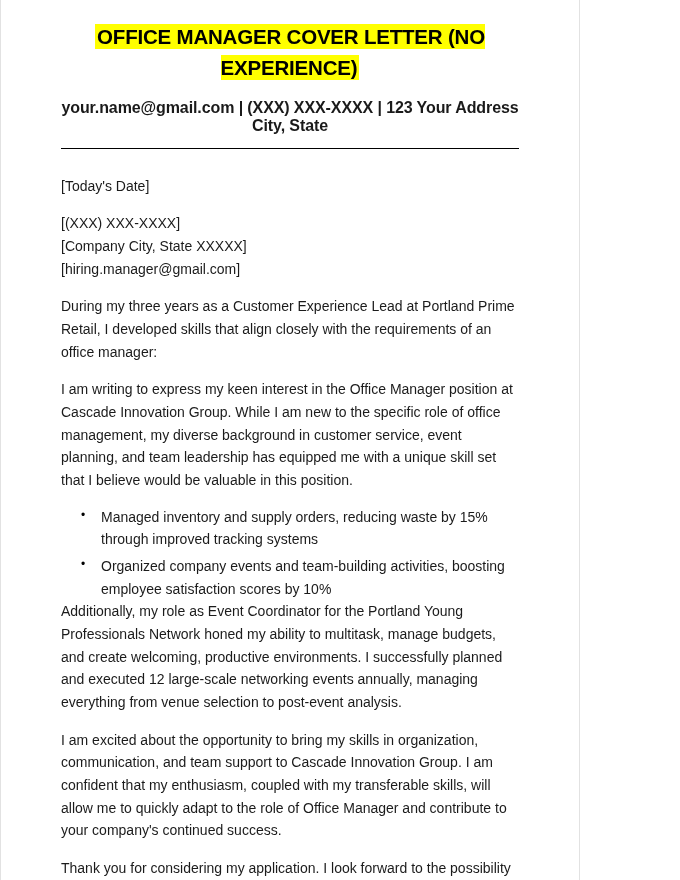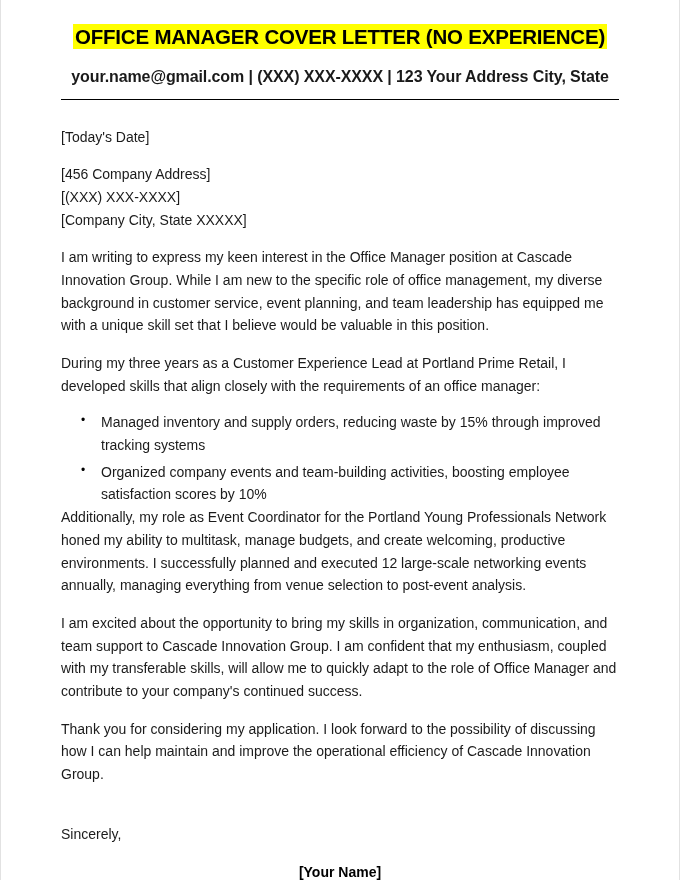"OFFICE MANAGER COVER LETTER (NO" .page { width: 680px -> 580px }
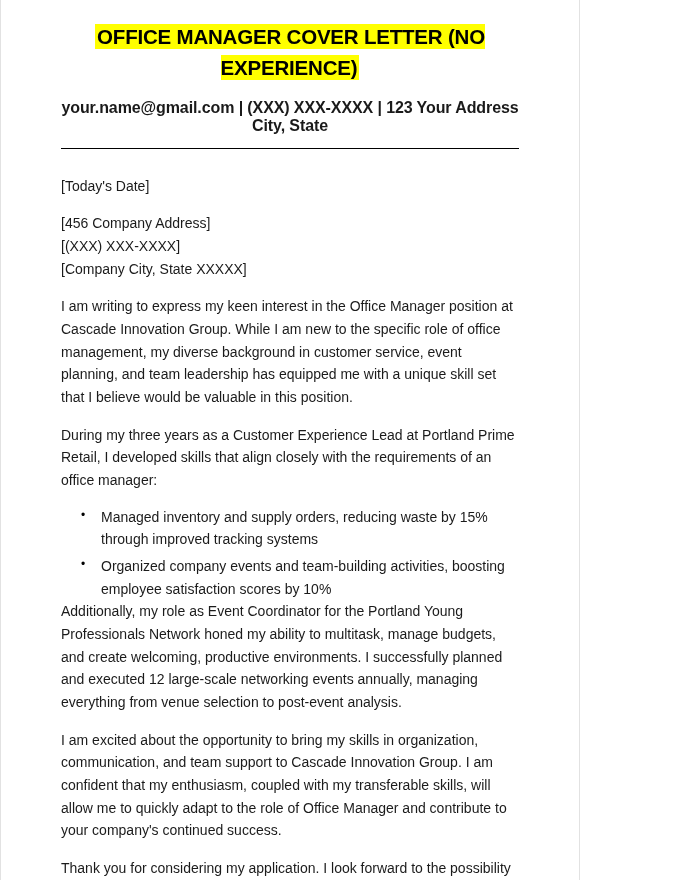"[456 Company Address]" span.addr-line { html: <span>[456 Company Address]</span> -> none }
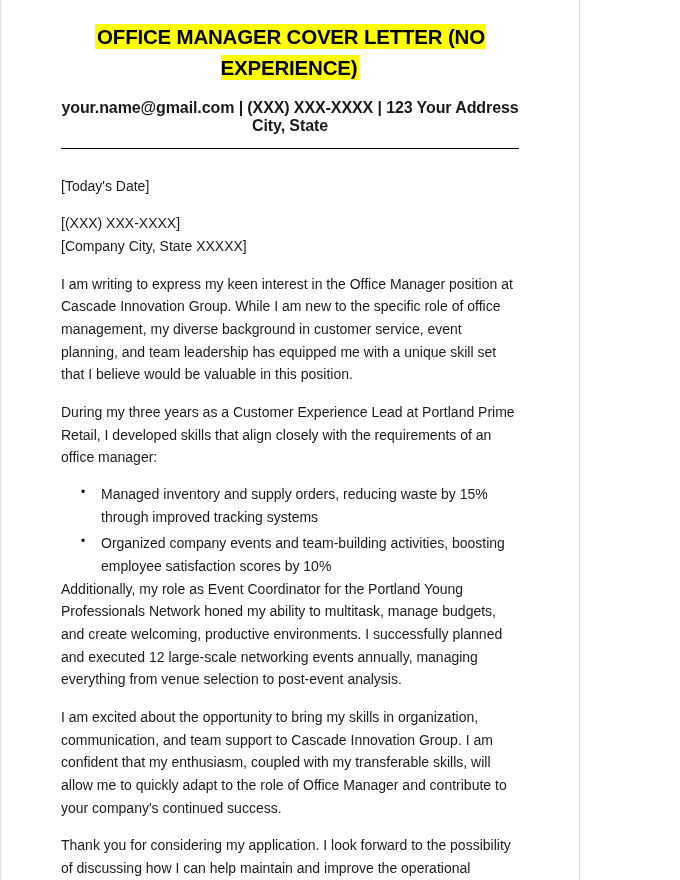"[hiring.manager@gmail.com]" span.addr-line { html: none -> <span>[hiring.manager@gmail.com]</span> }
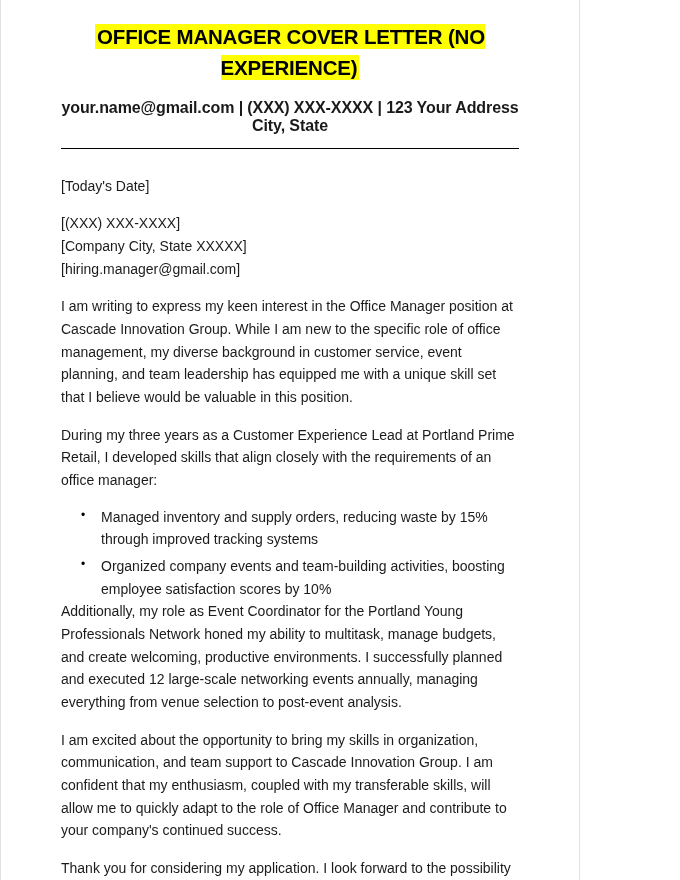"I am writing to express" p.block { order: before "During my three years as" -> after "During my three years as" }
